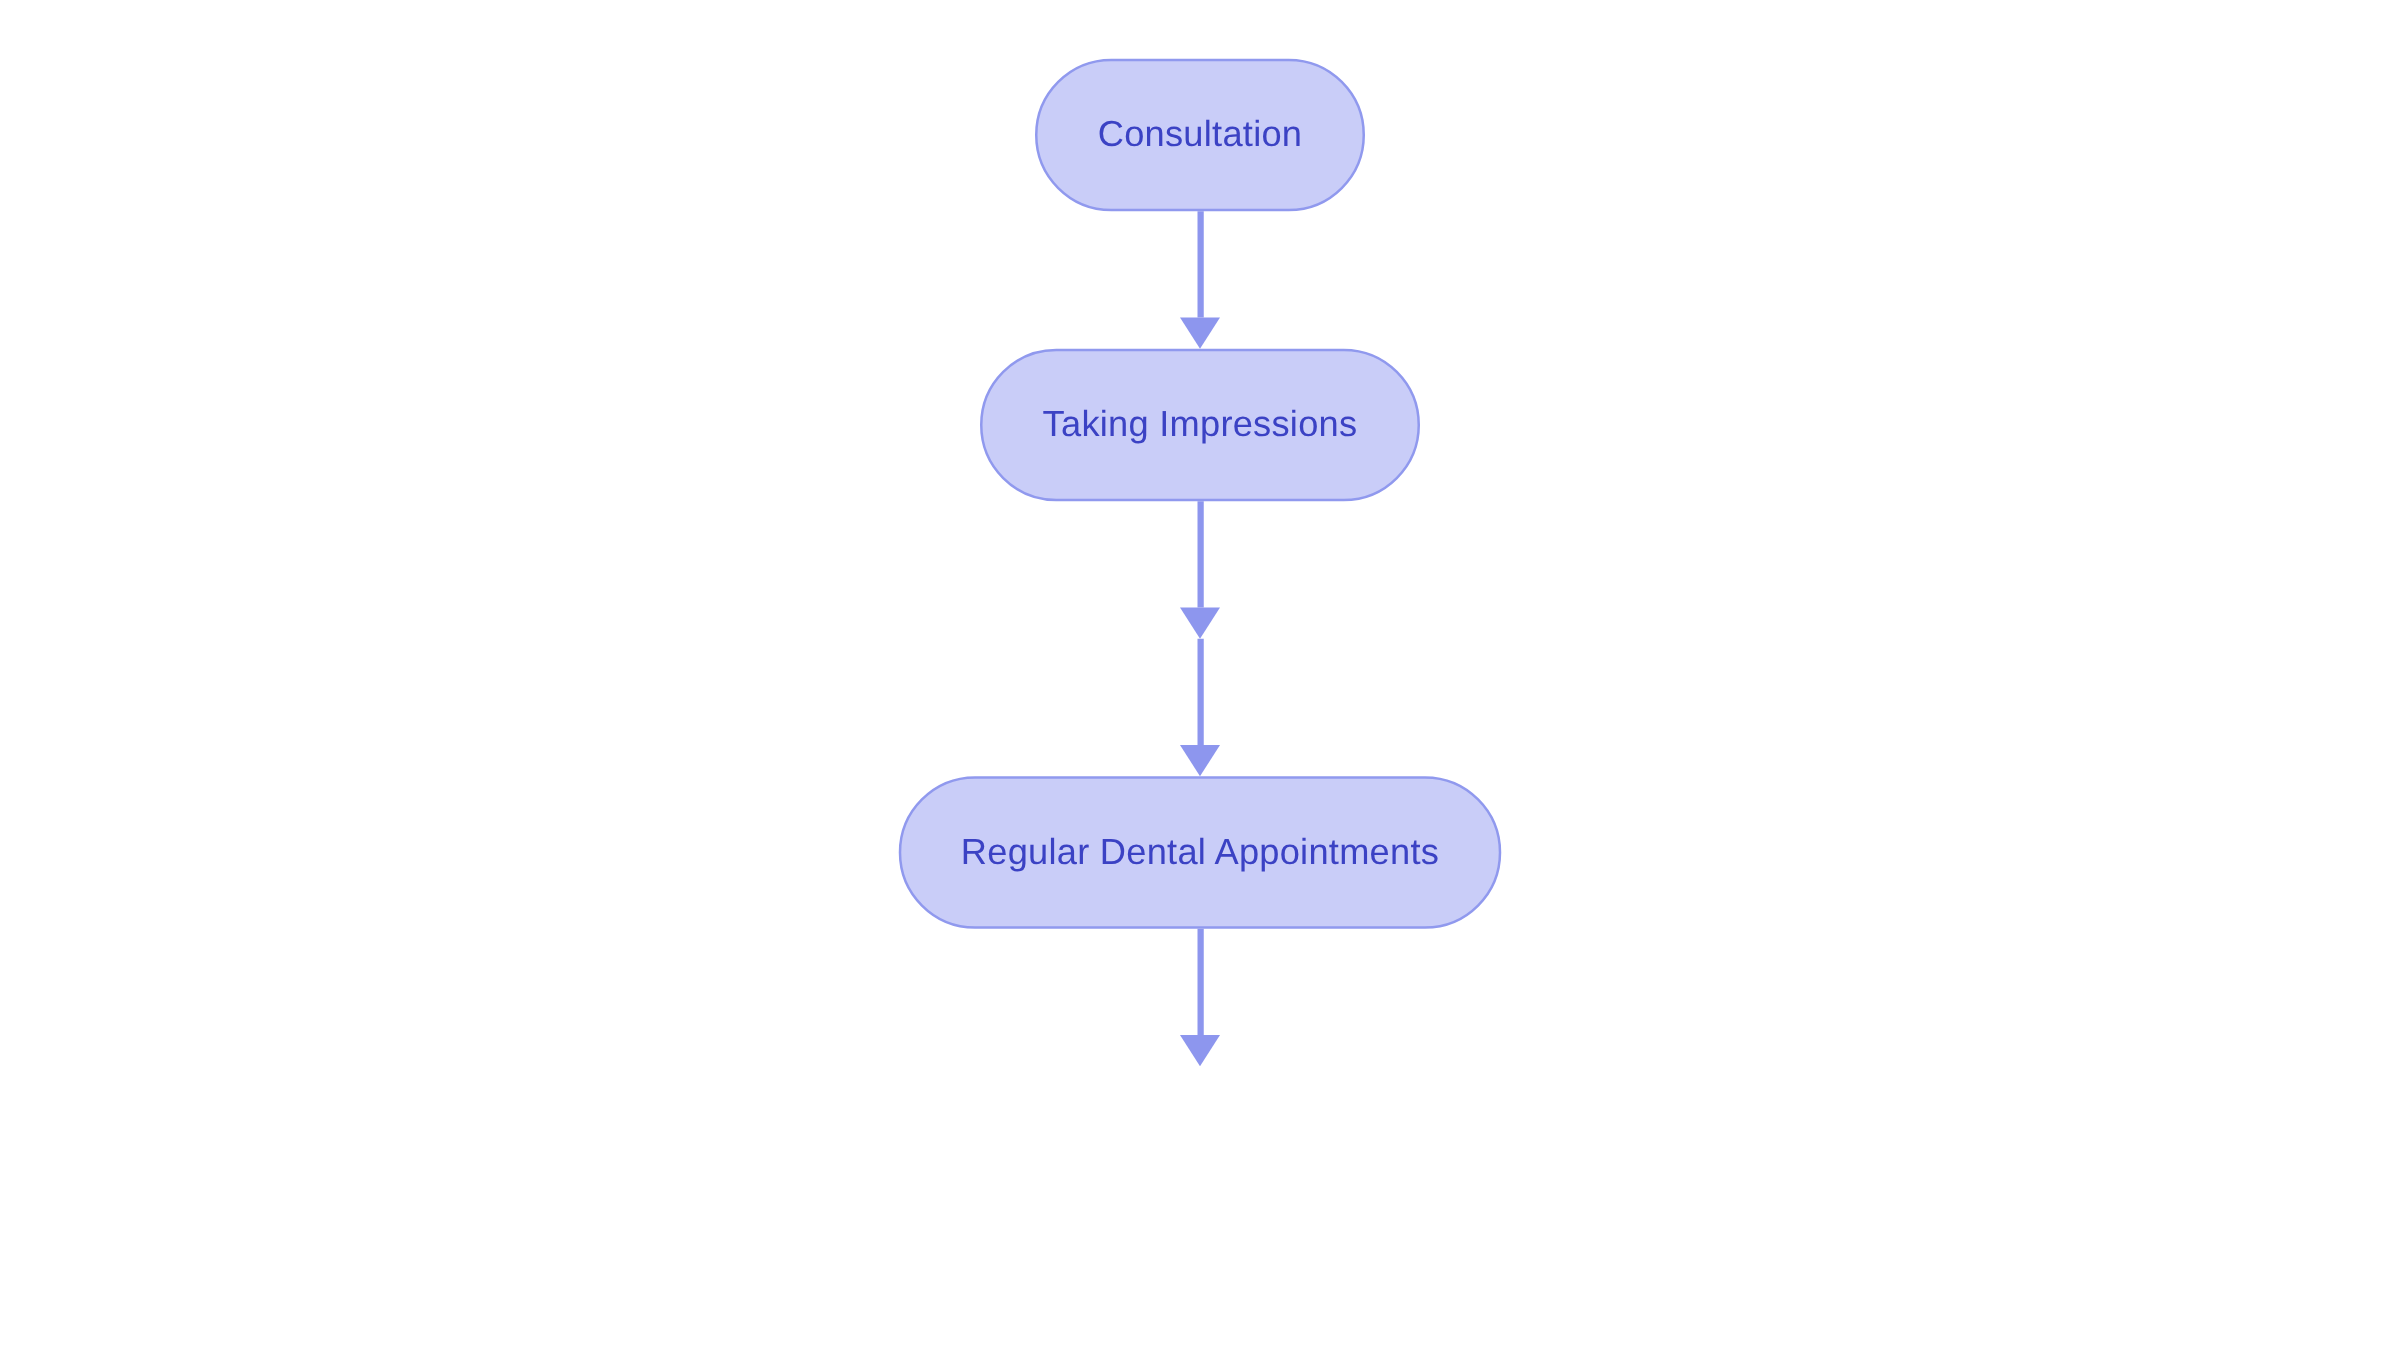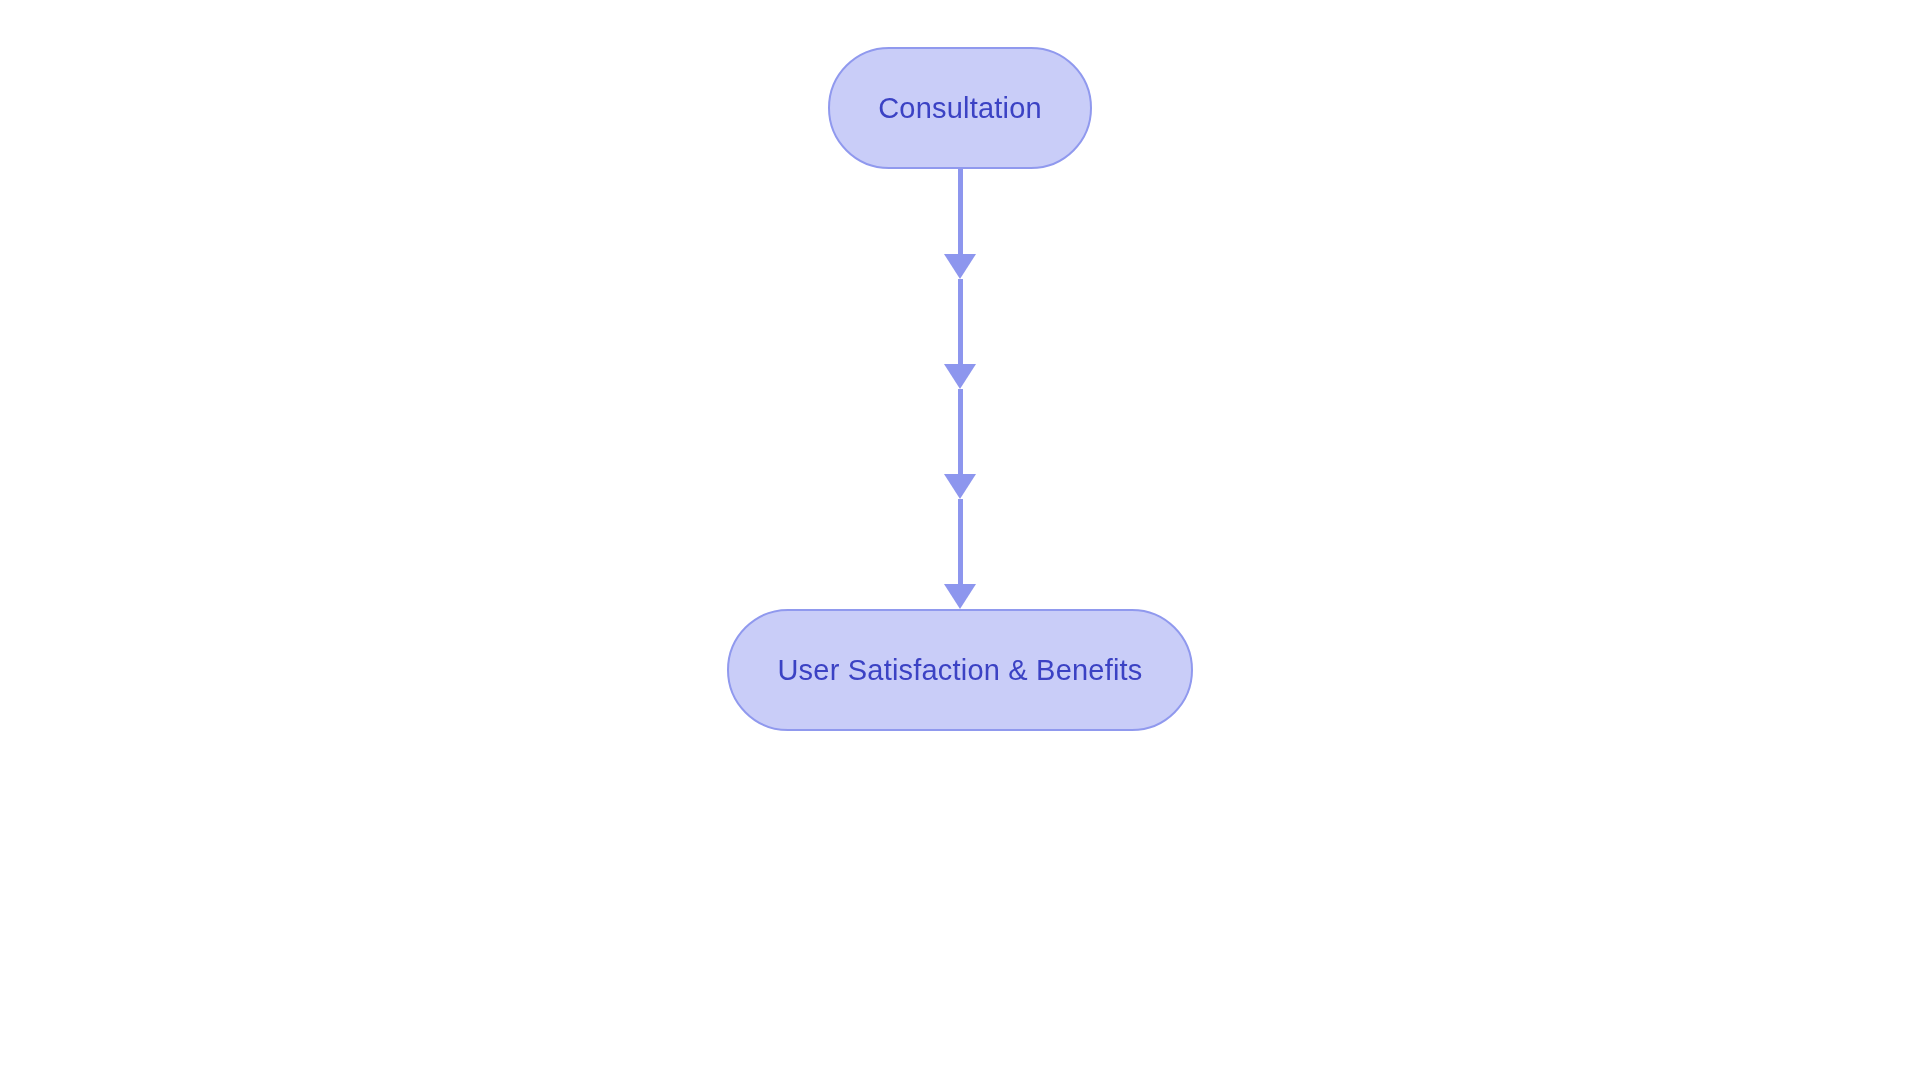"Taking Impressions" div.flow-node { html: none -> <div> <span>Taking Impressions</span> </div> }
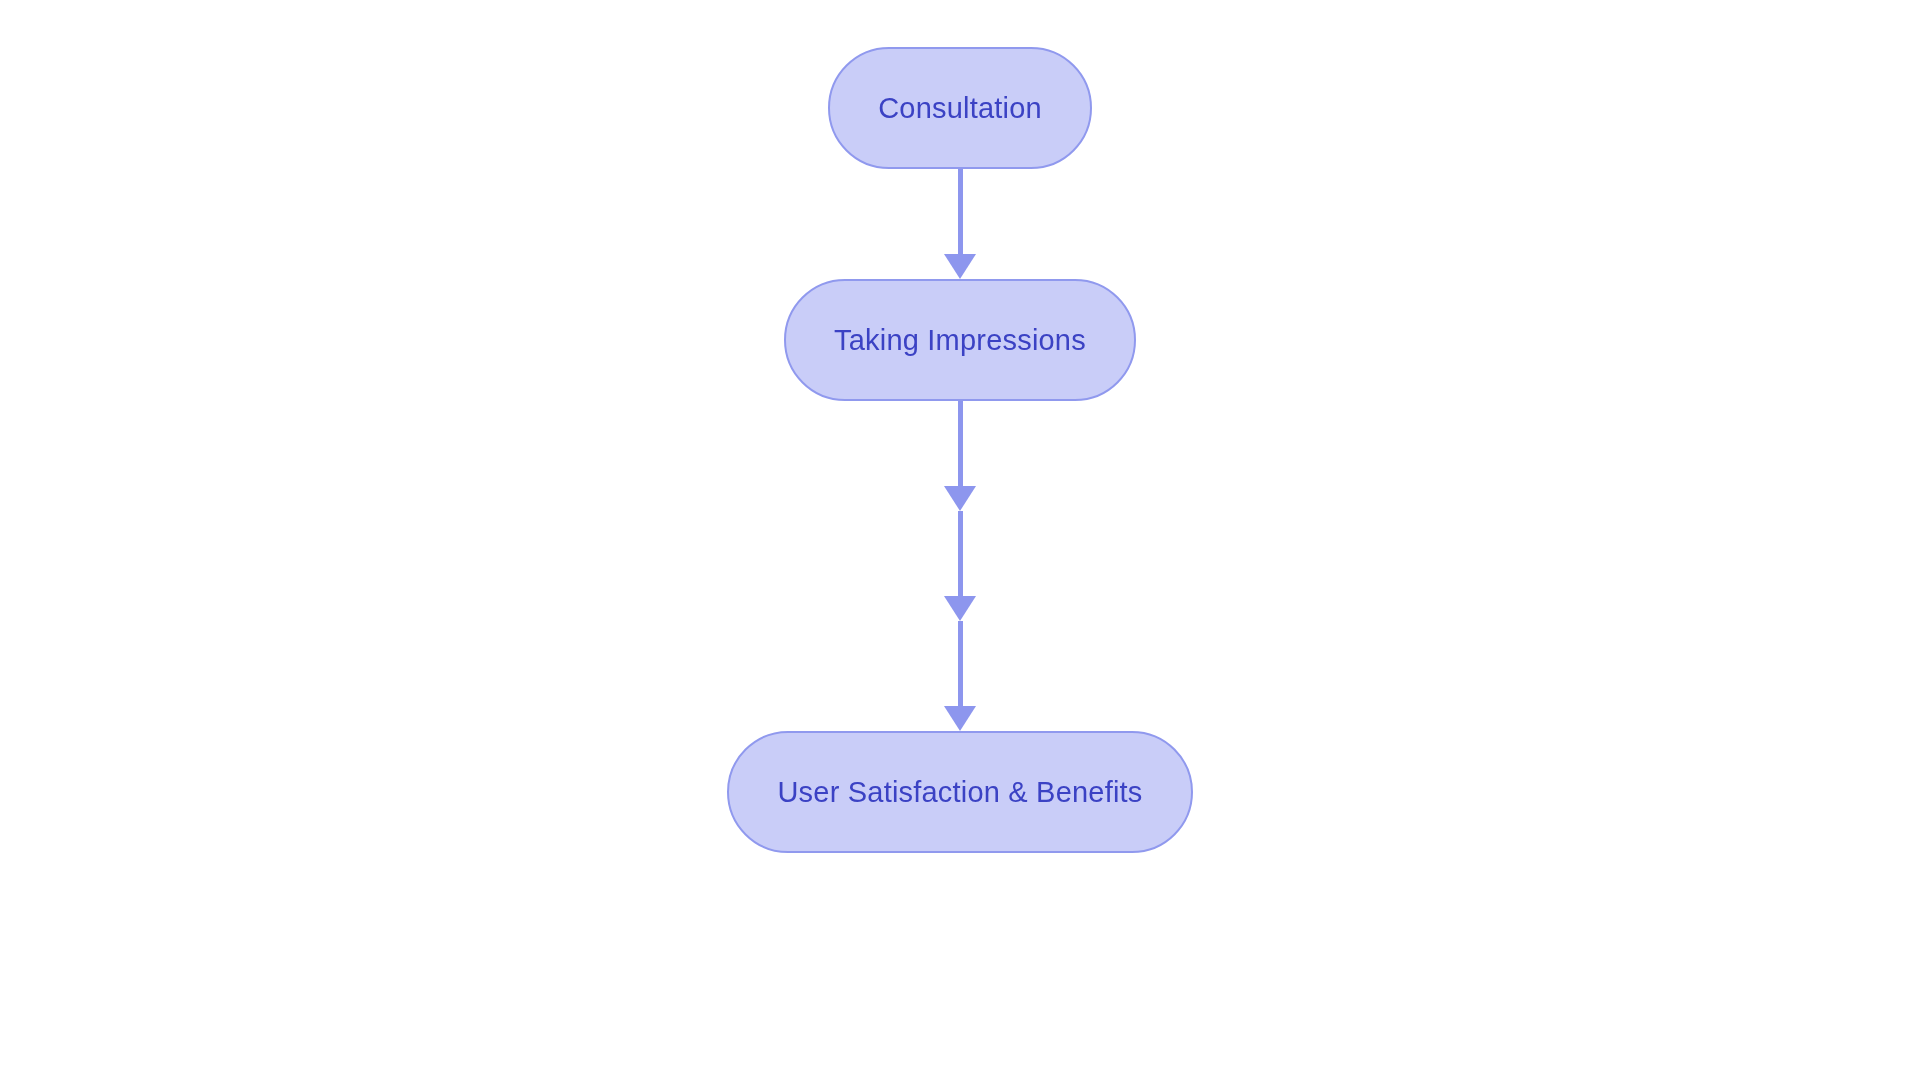"Regular Dental Appointments" div.flow-node { html: none -> <div> <span>Regular Dental Appointments</span> </div> }
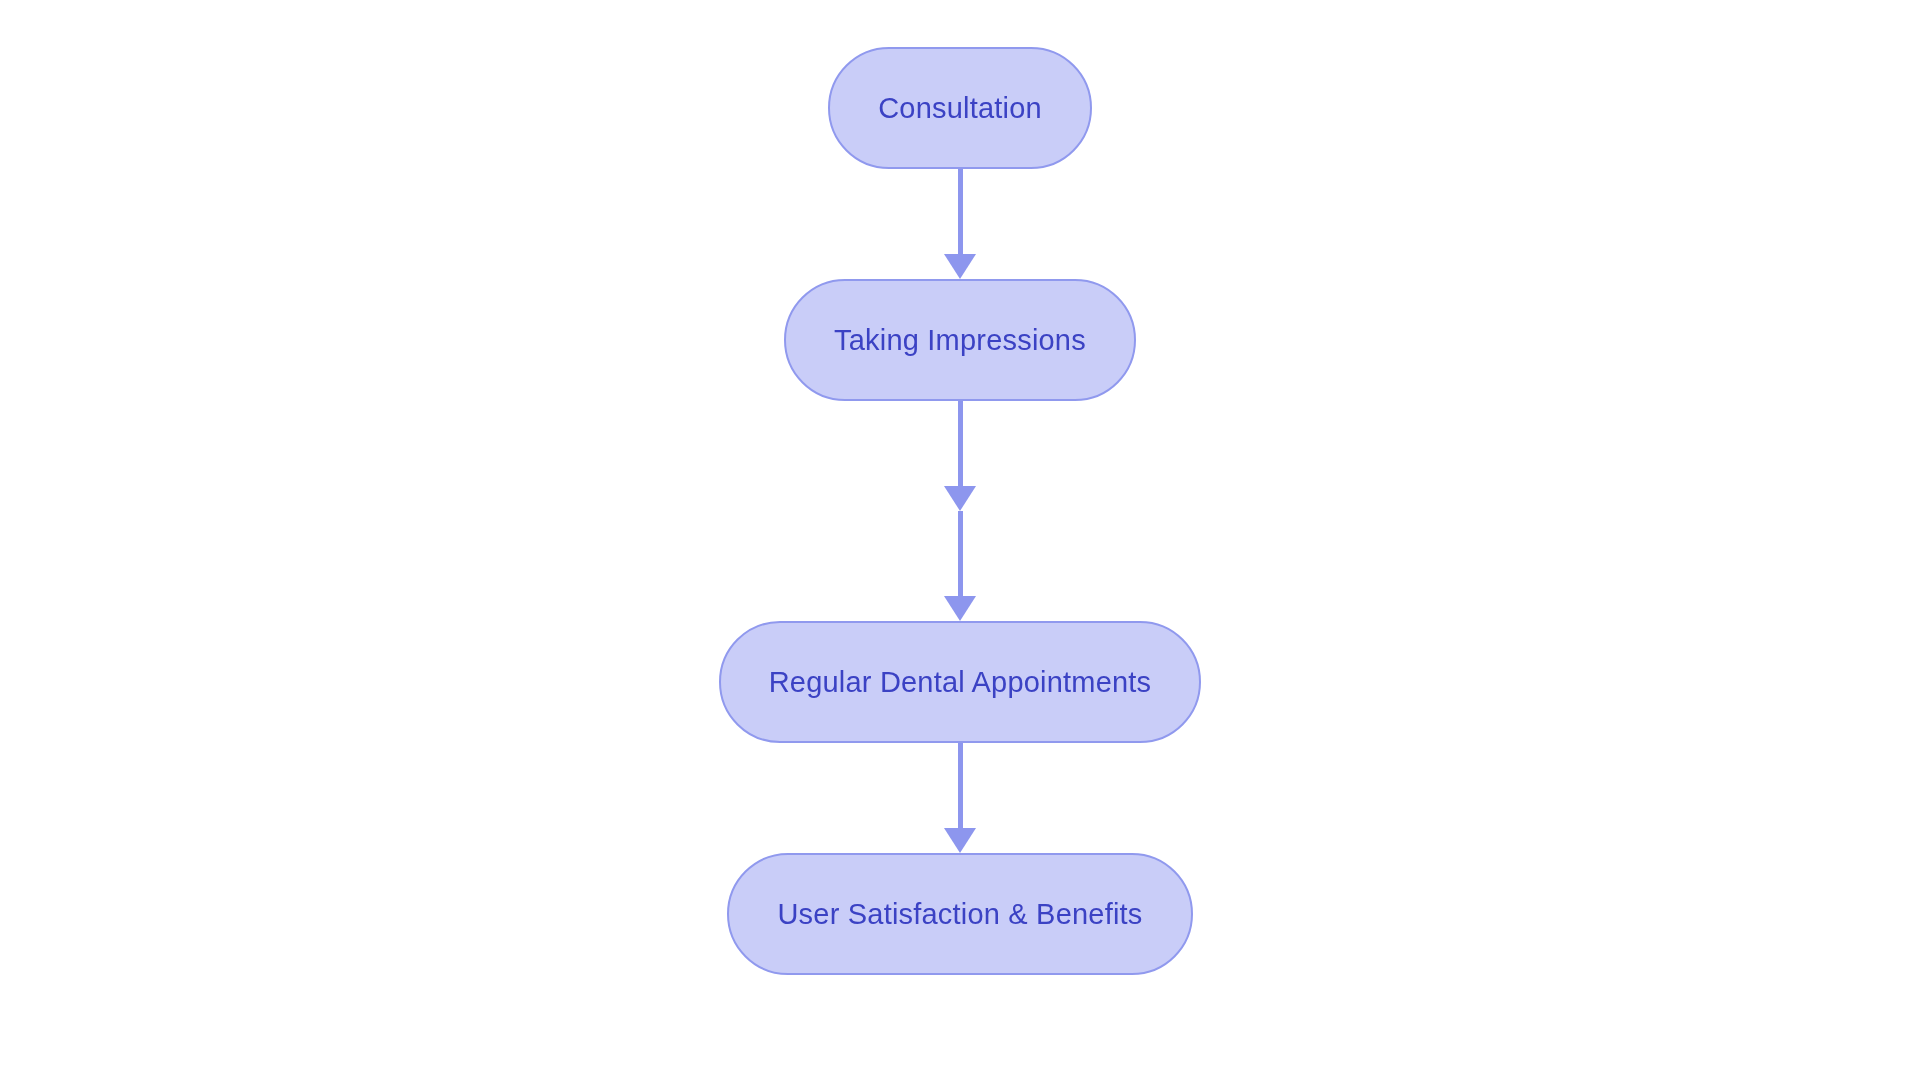"User Satisfaction & Benefits" div.flow-node { html: <div> <span>User Satisfaction &amp; Benefits</span> </div> -> none }
